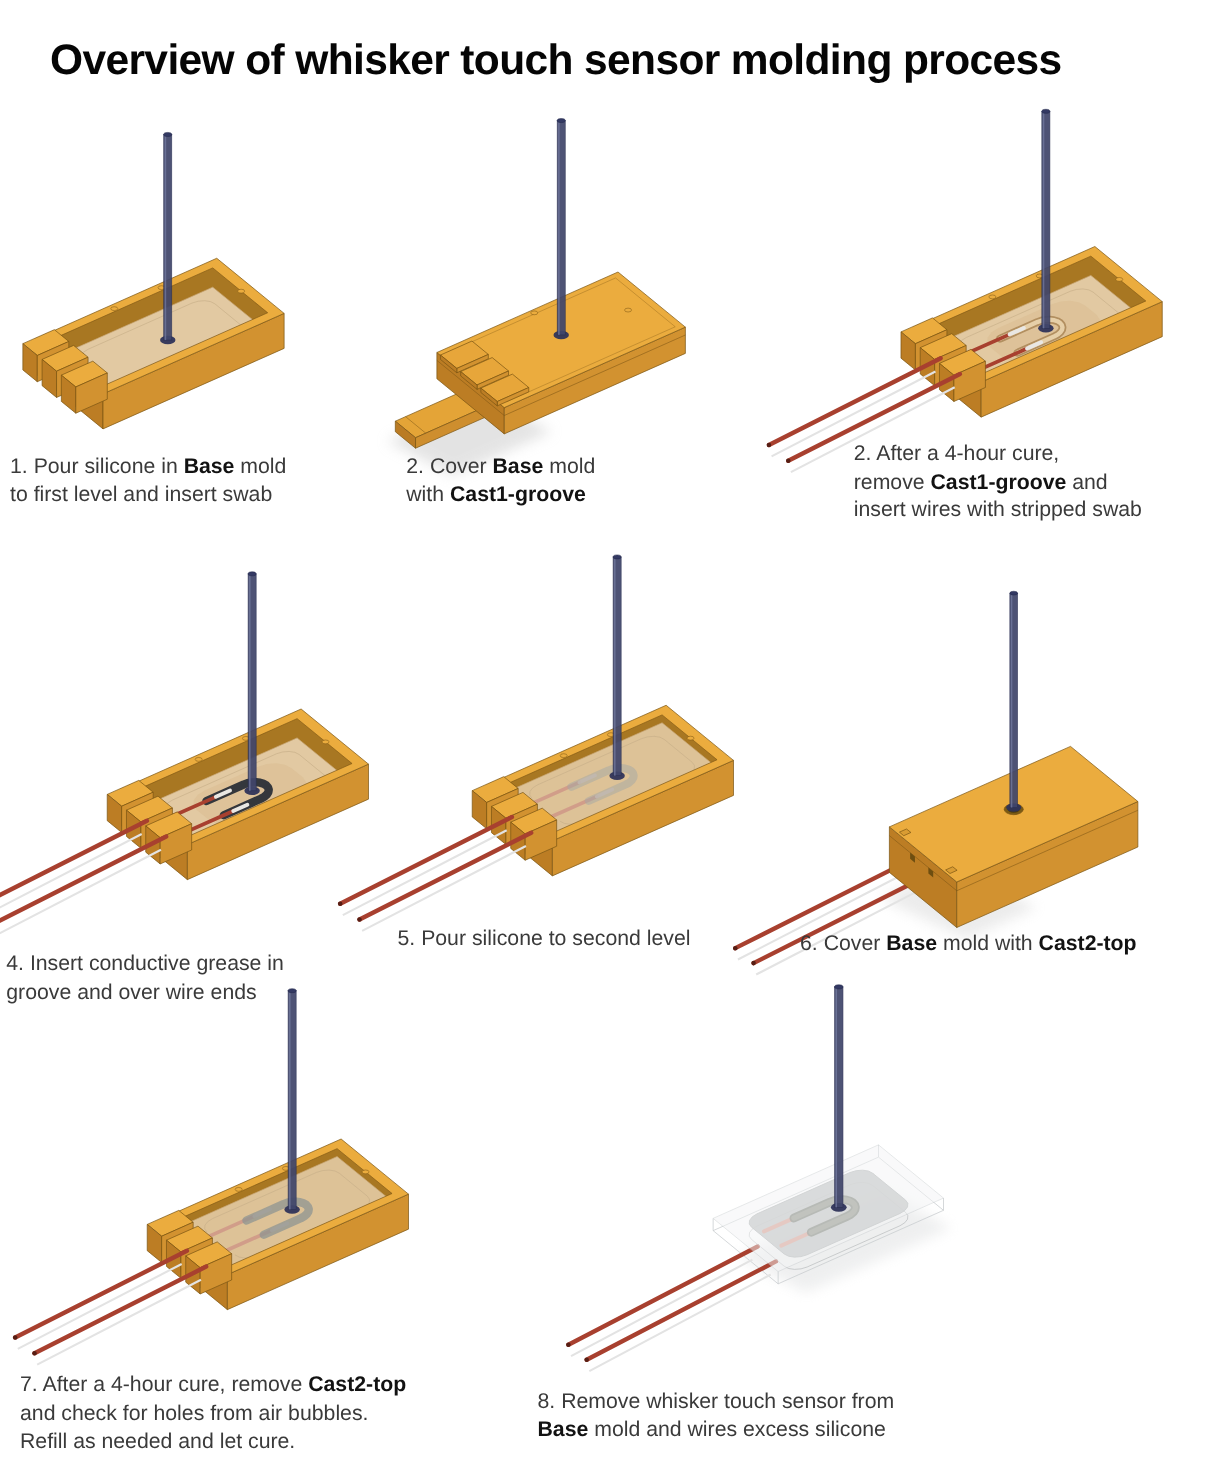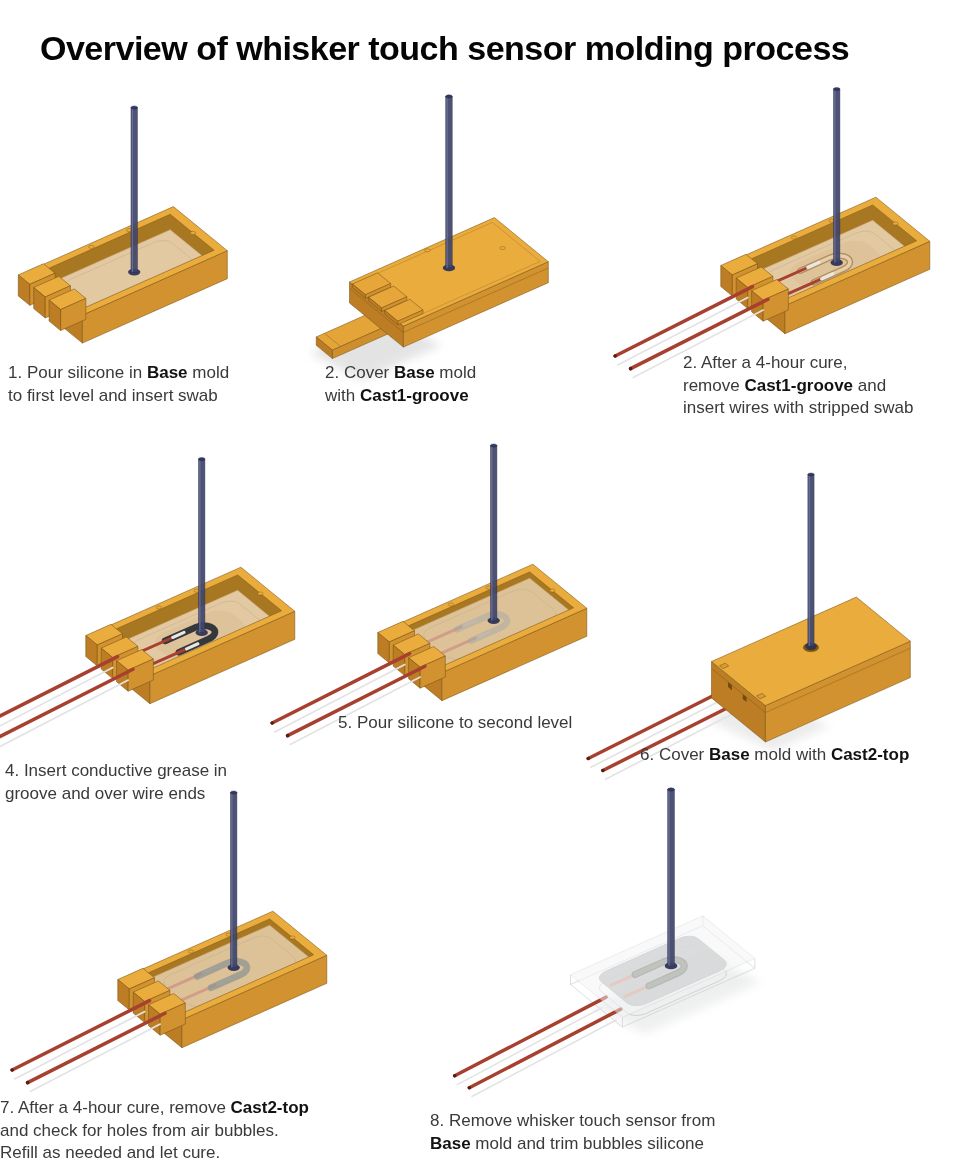"5. Pour silicone to second" figcaption.cap { margin-left: 20px -> none; top: 712px -> 740px }
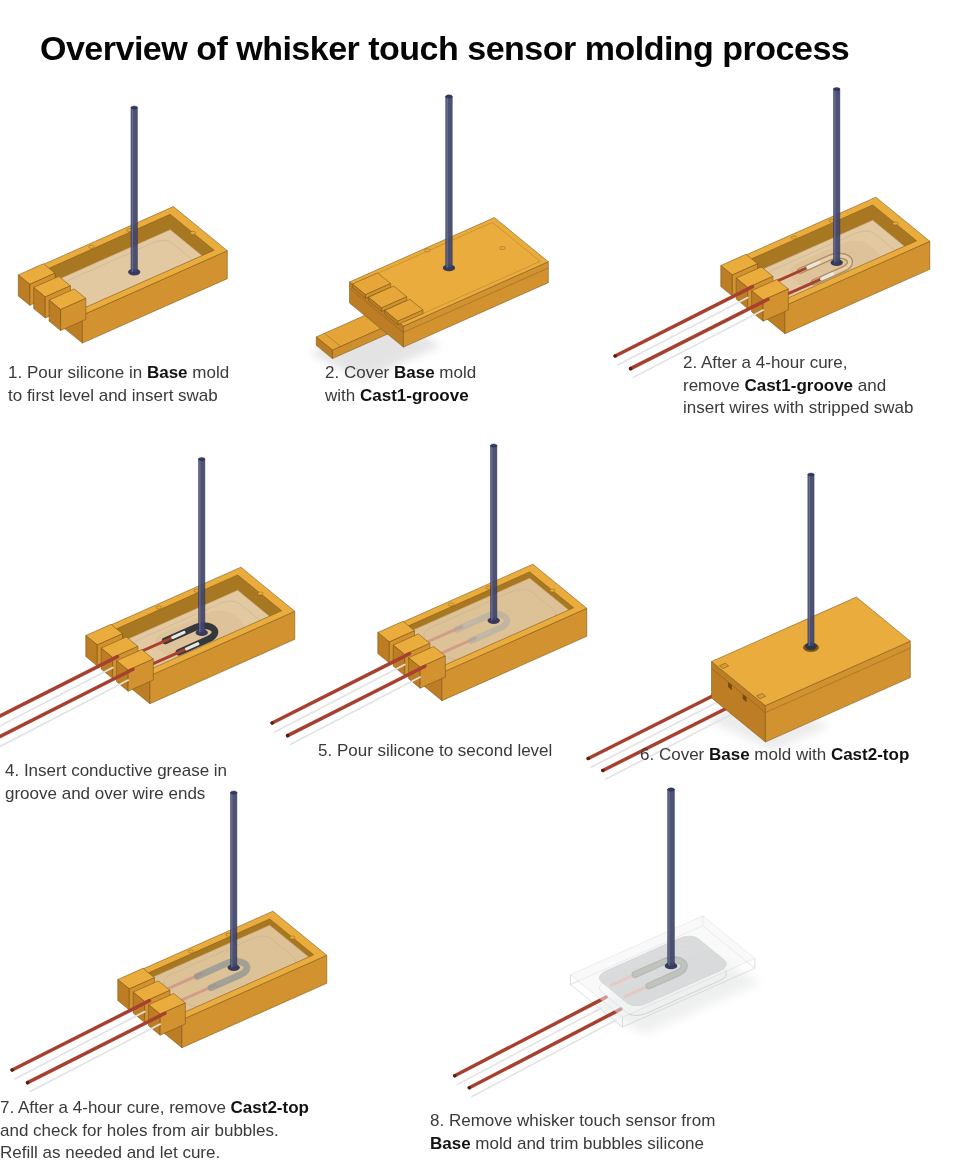"7. After a 4-hour cure," figcaption.cap { left: 0px -> 16px }
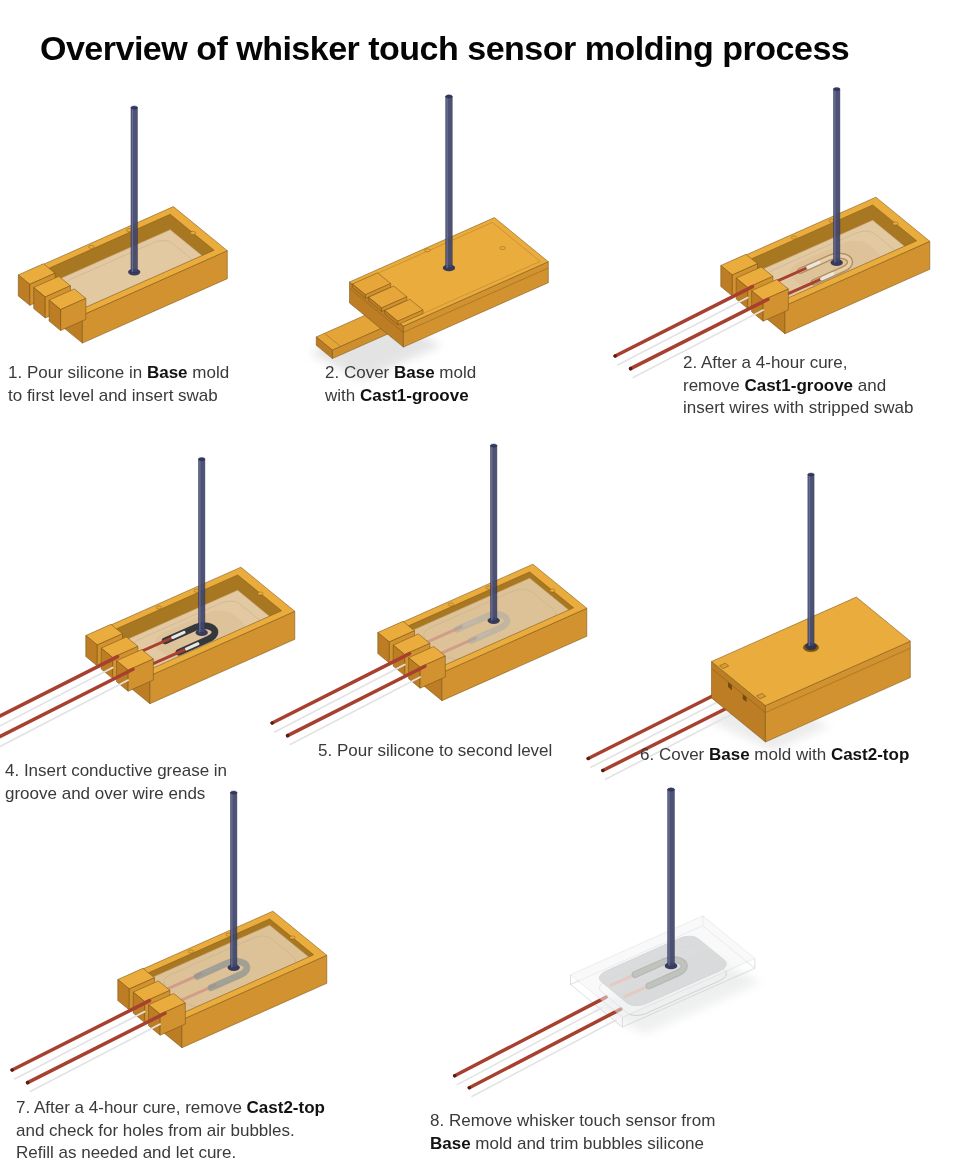"mold and trim bubbles silicone" span { text: trim bubbles -> wires excess }
